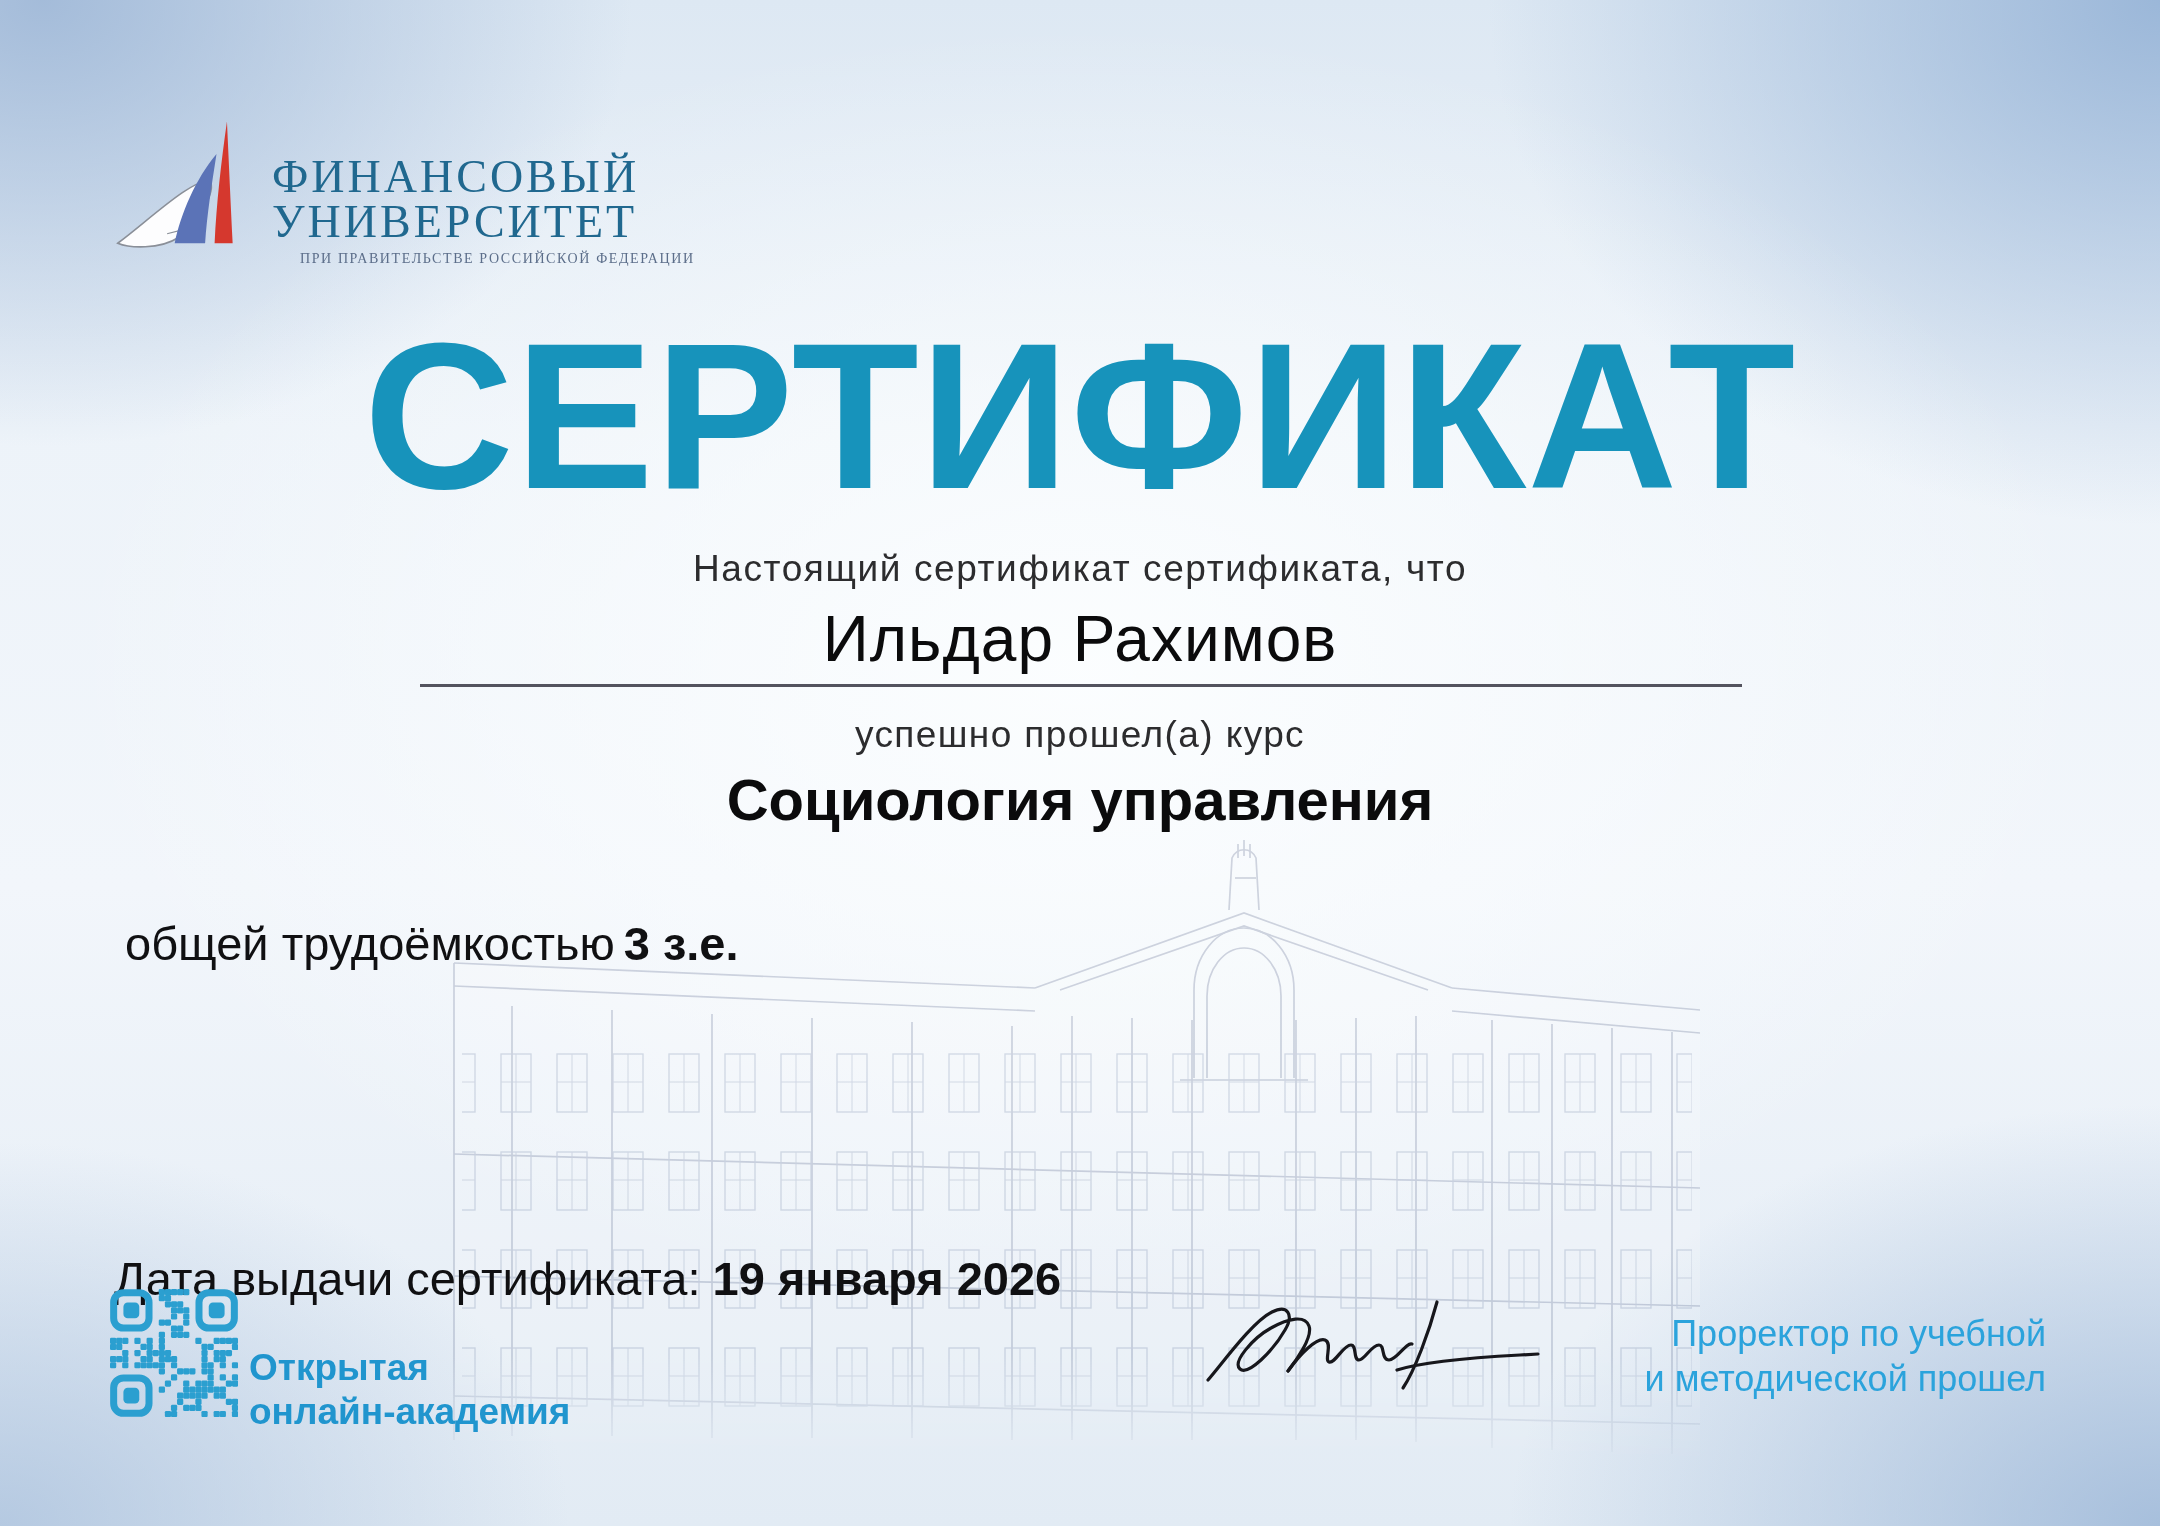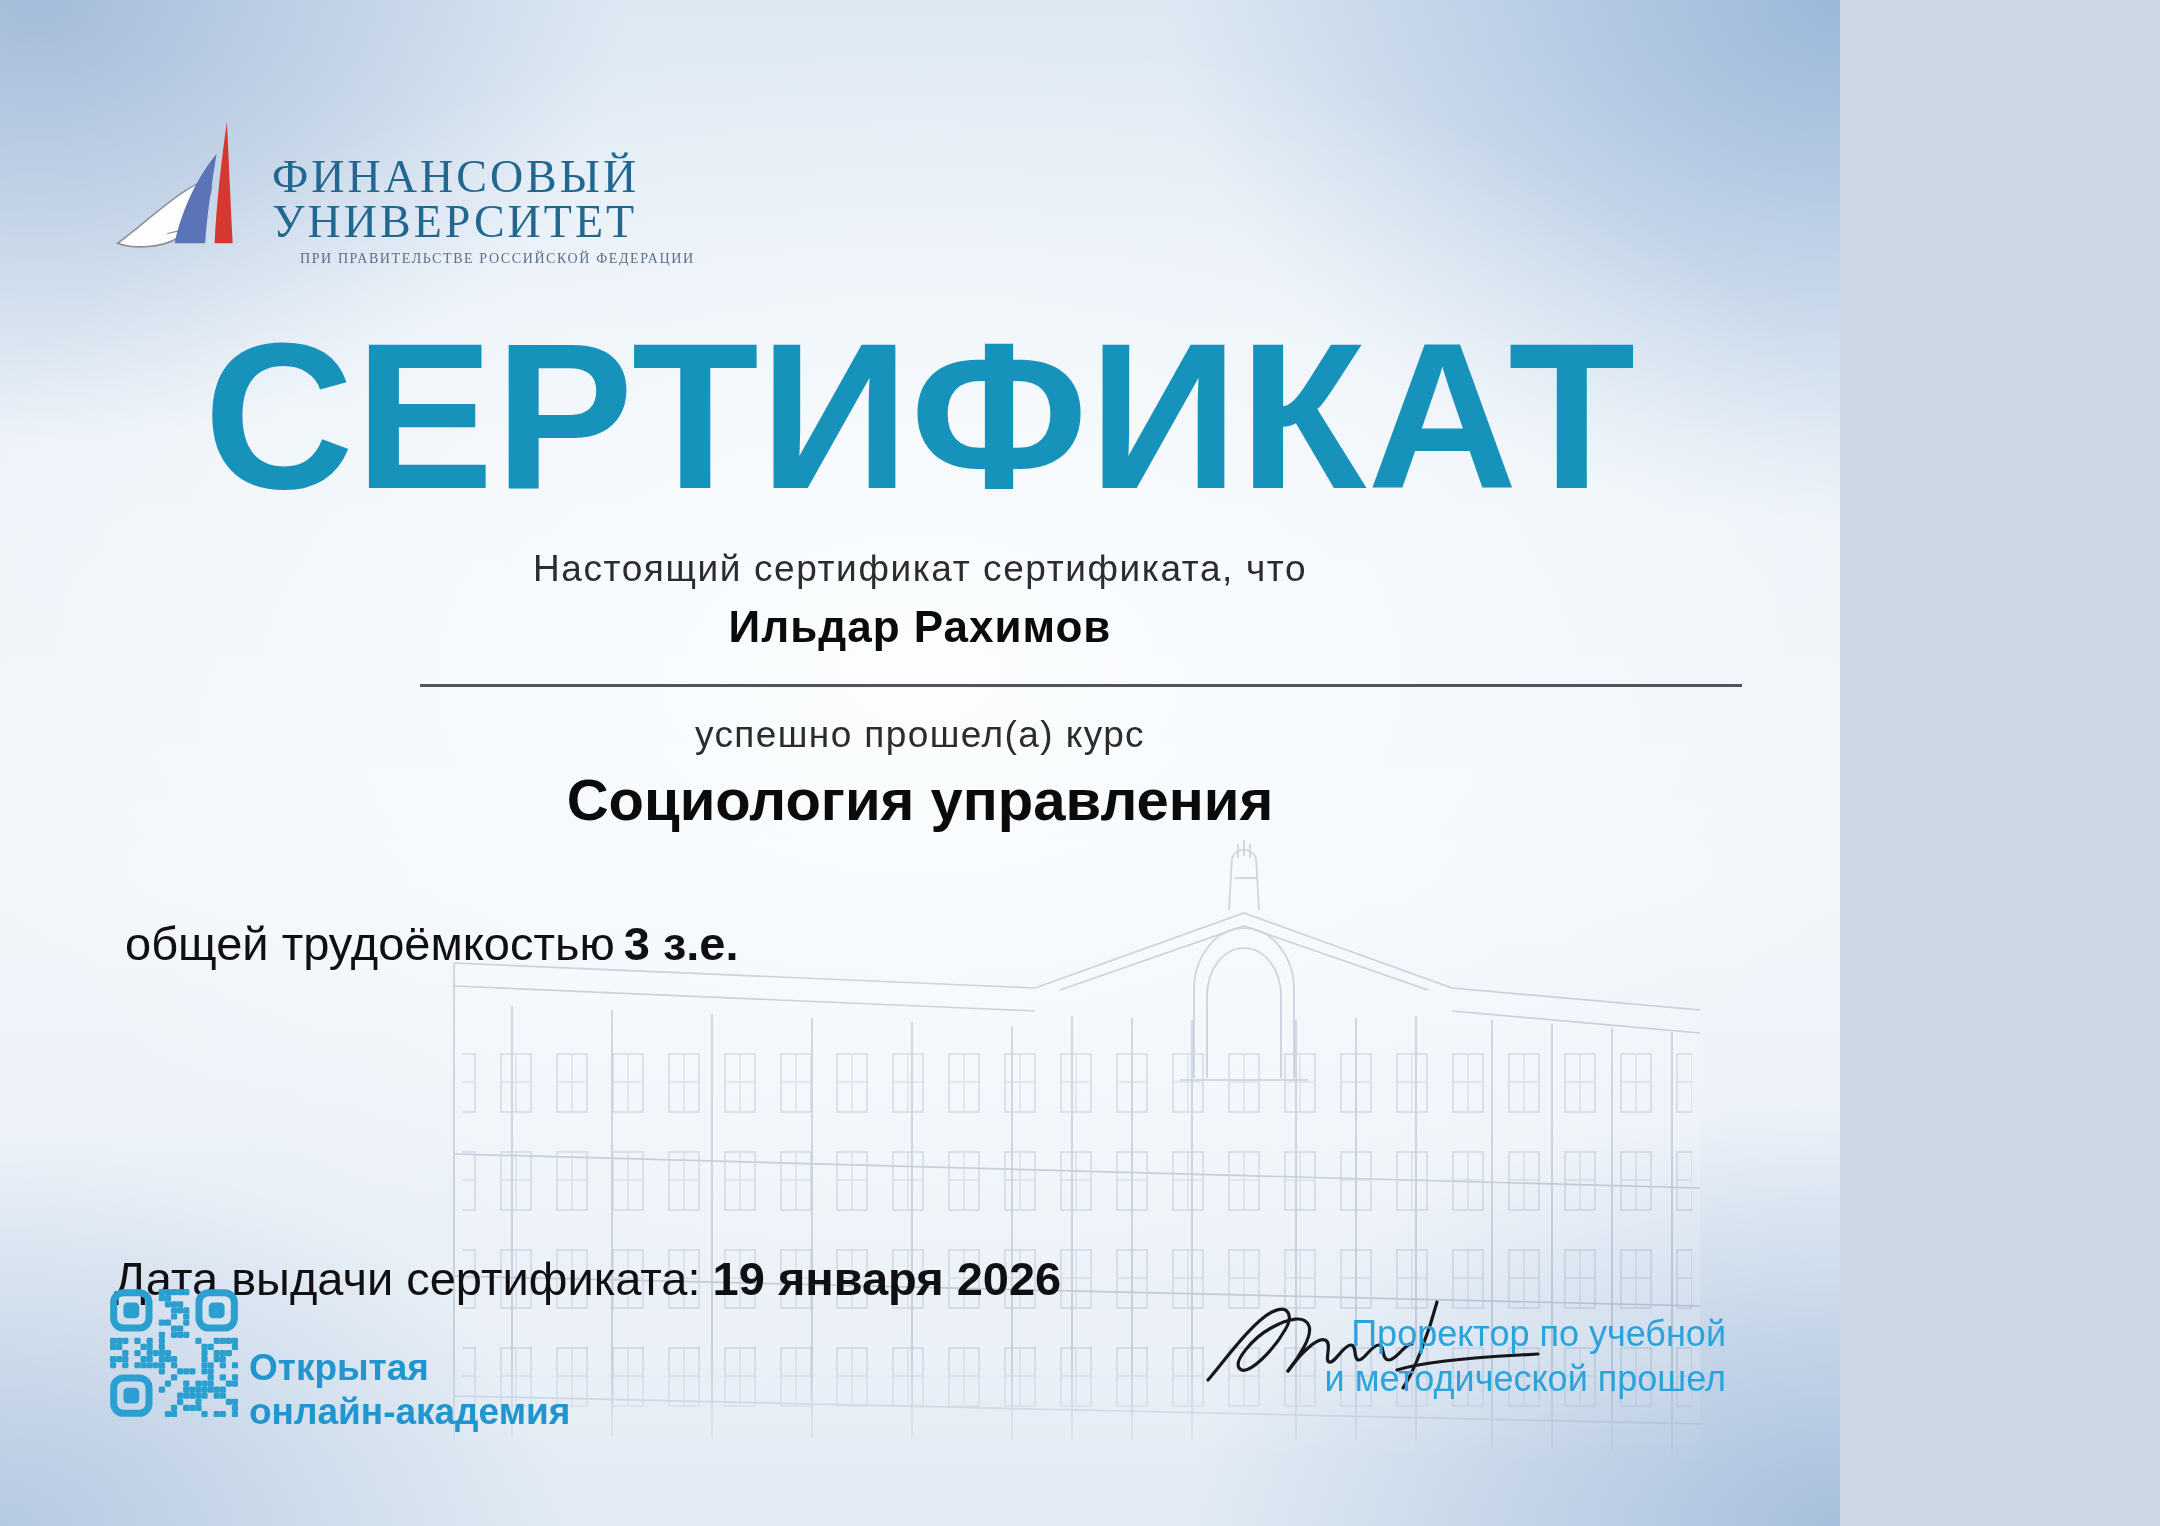"ФИНАНСОВЫЙ" .page { width: 1840px -> 2160px }
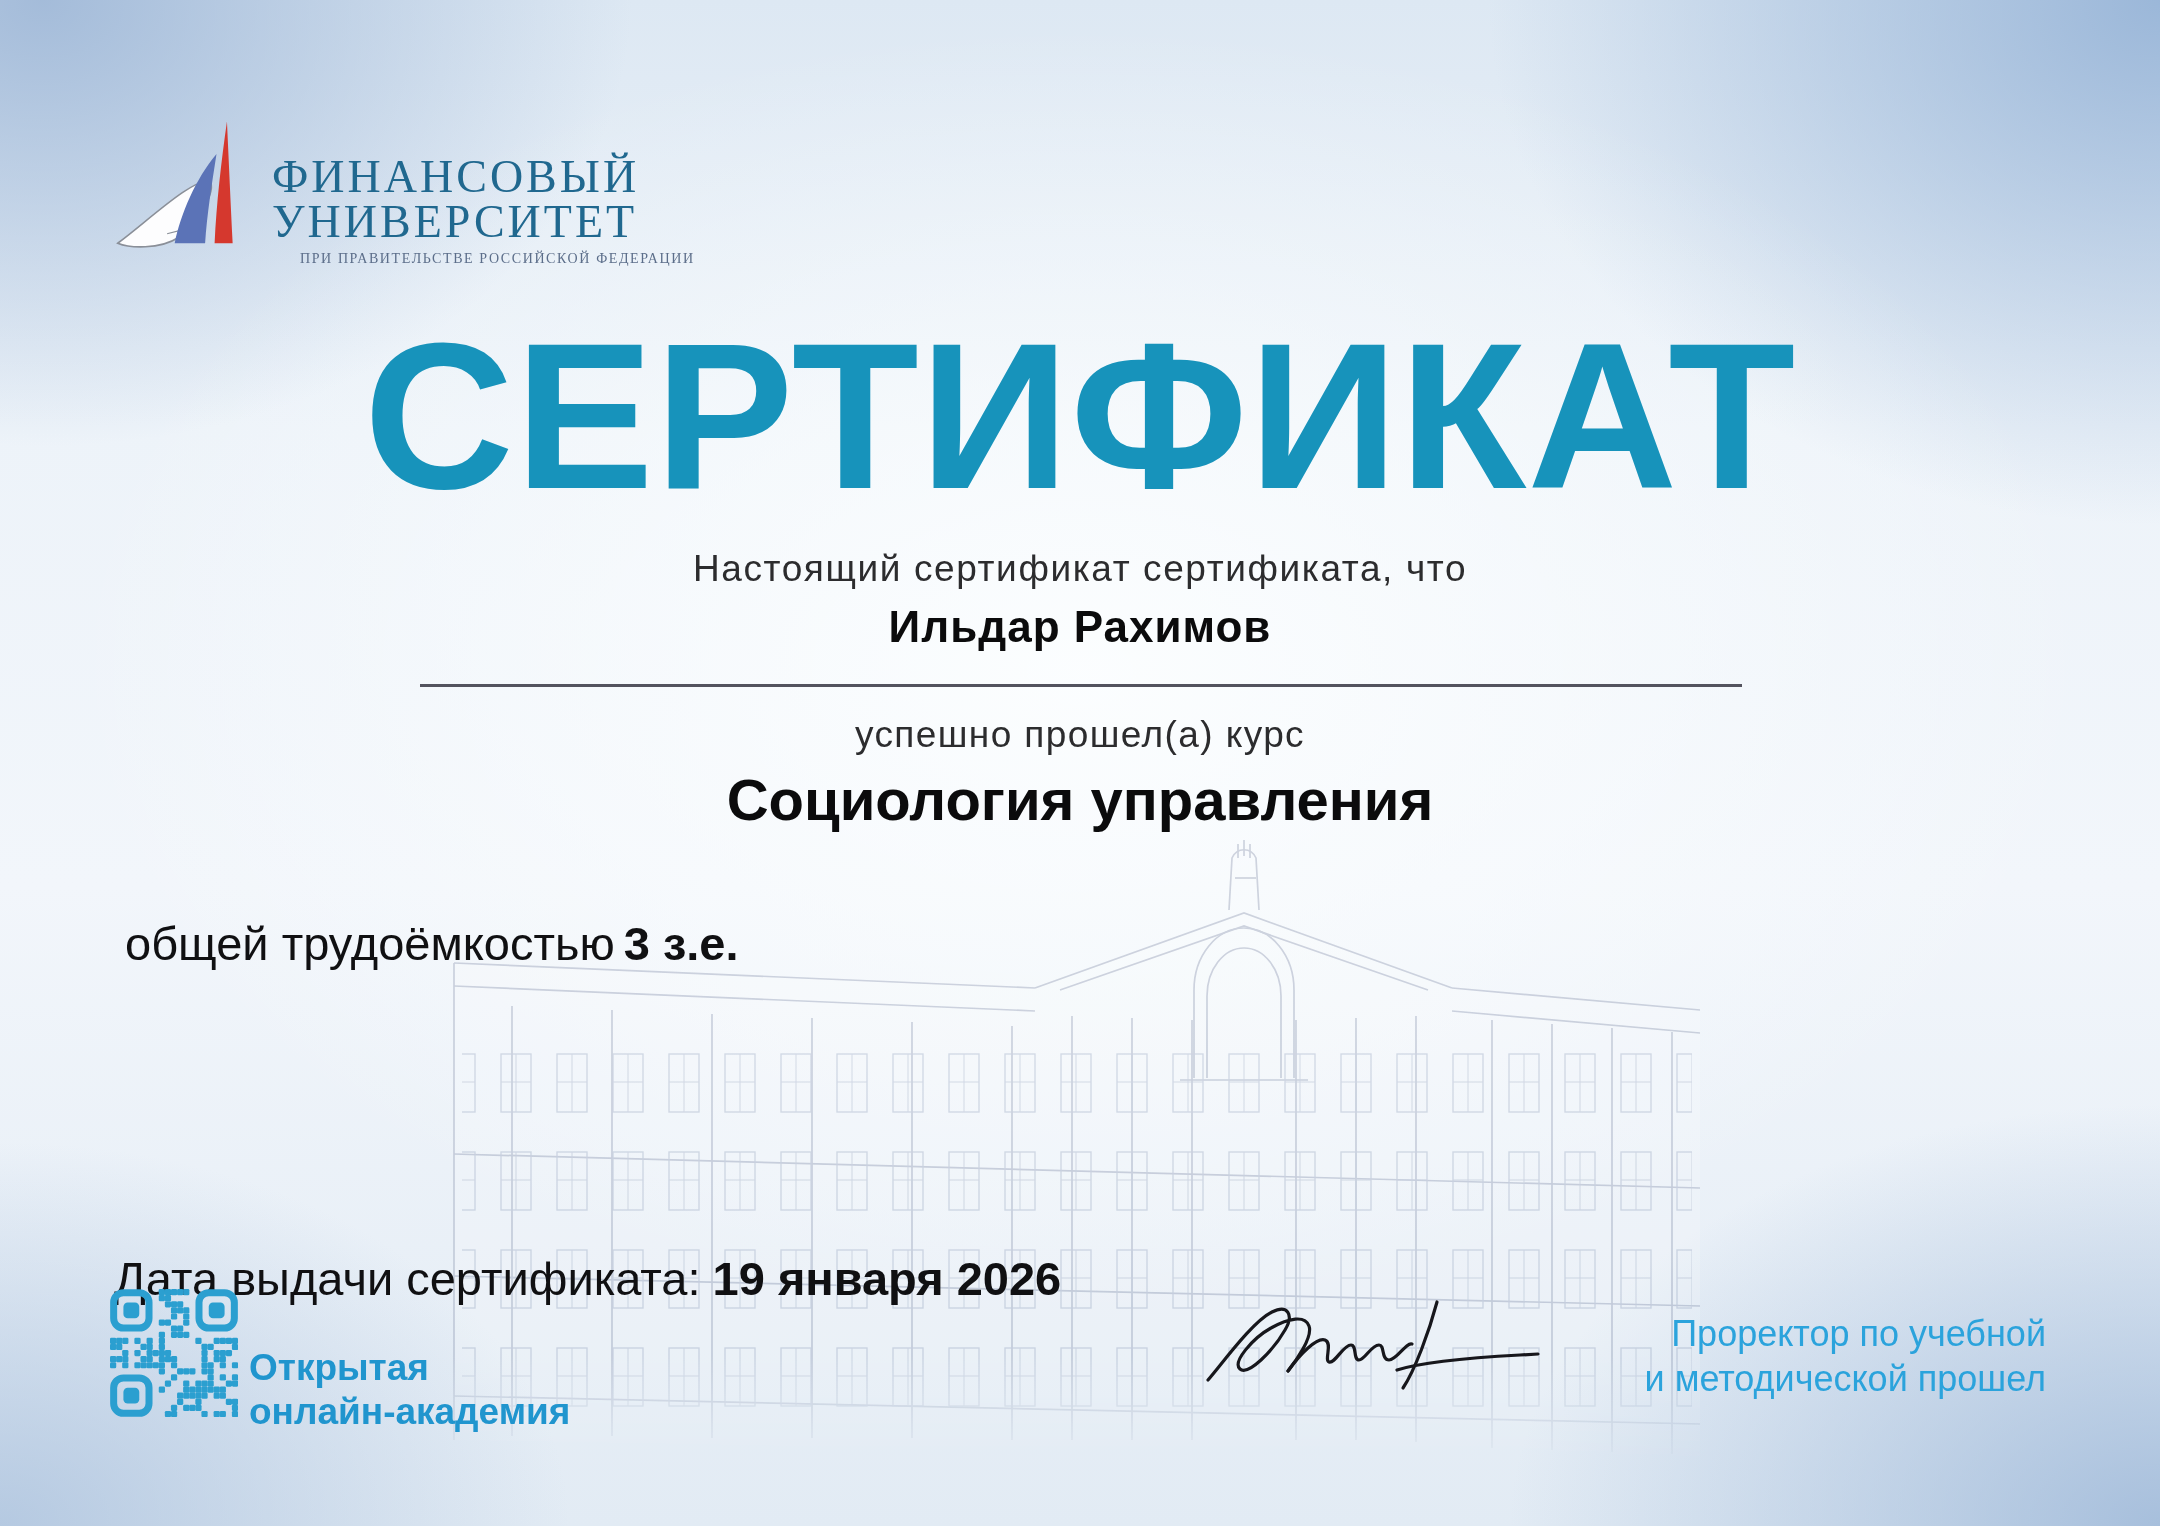"Ильдар Рахимов" .name { font-size: 44px -> 64px; font-weight: bold -> normal }
